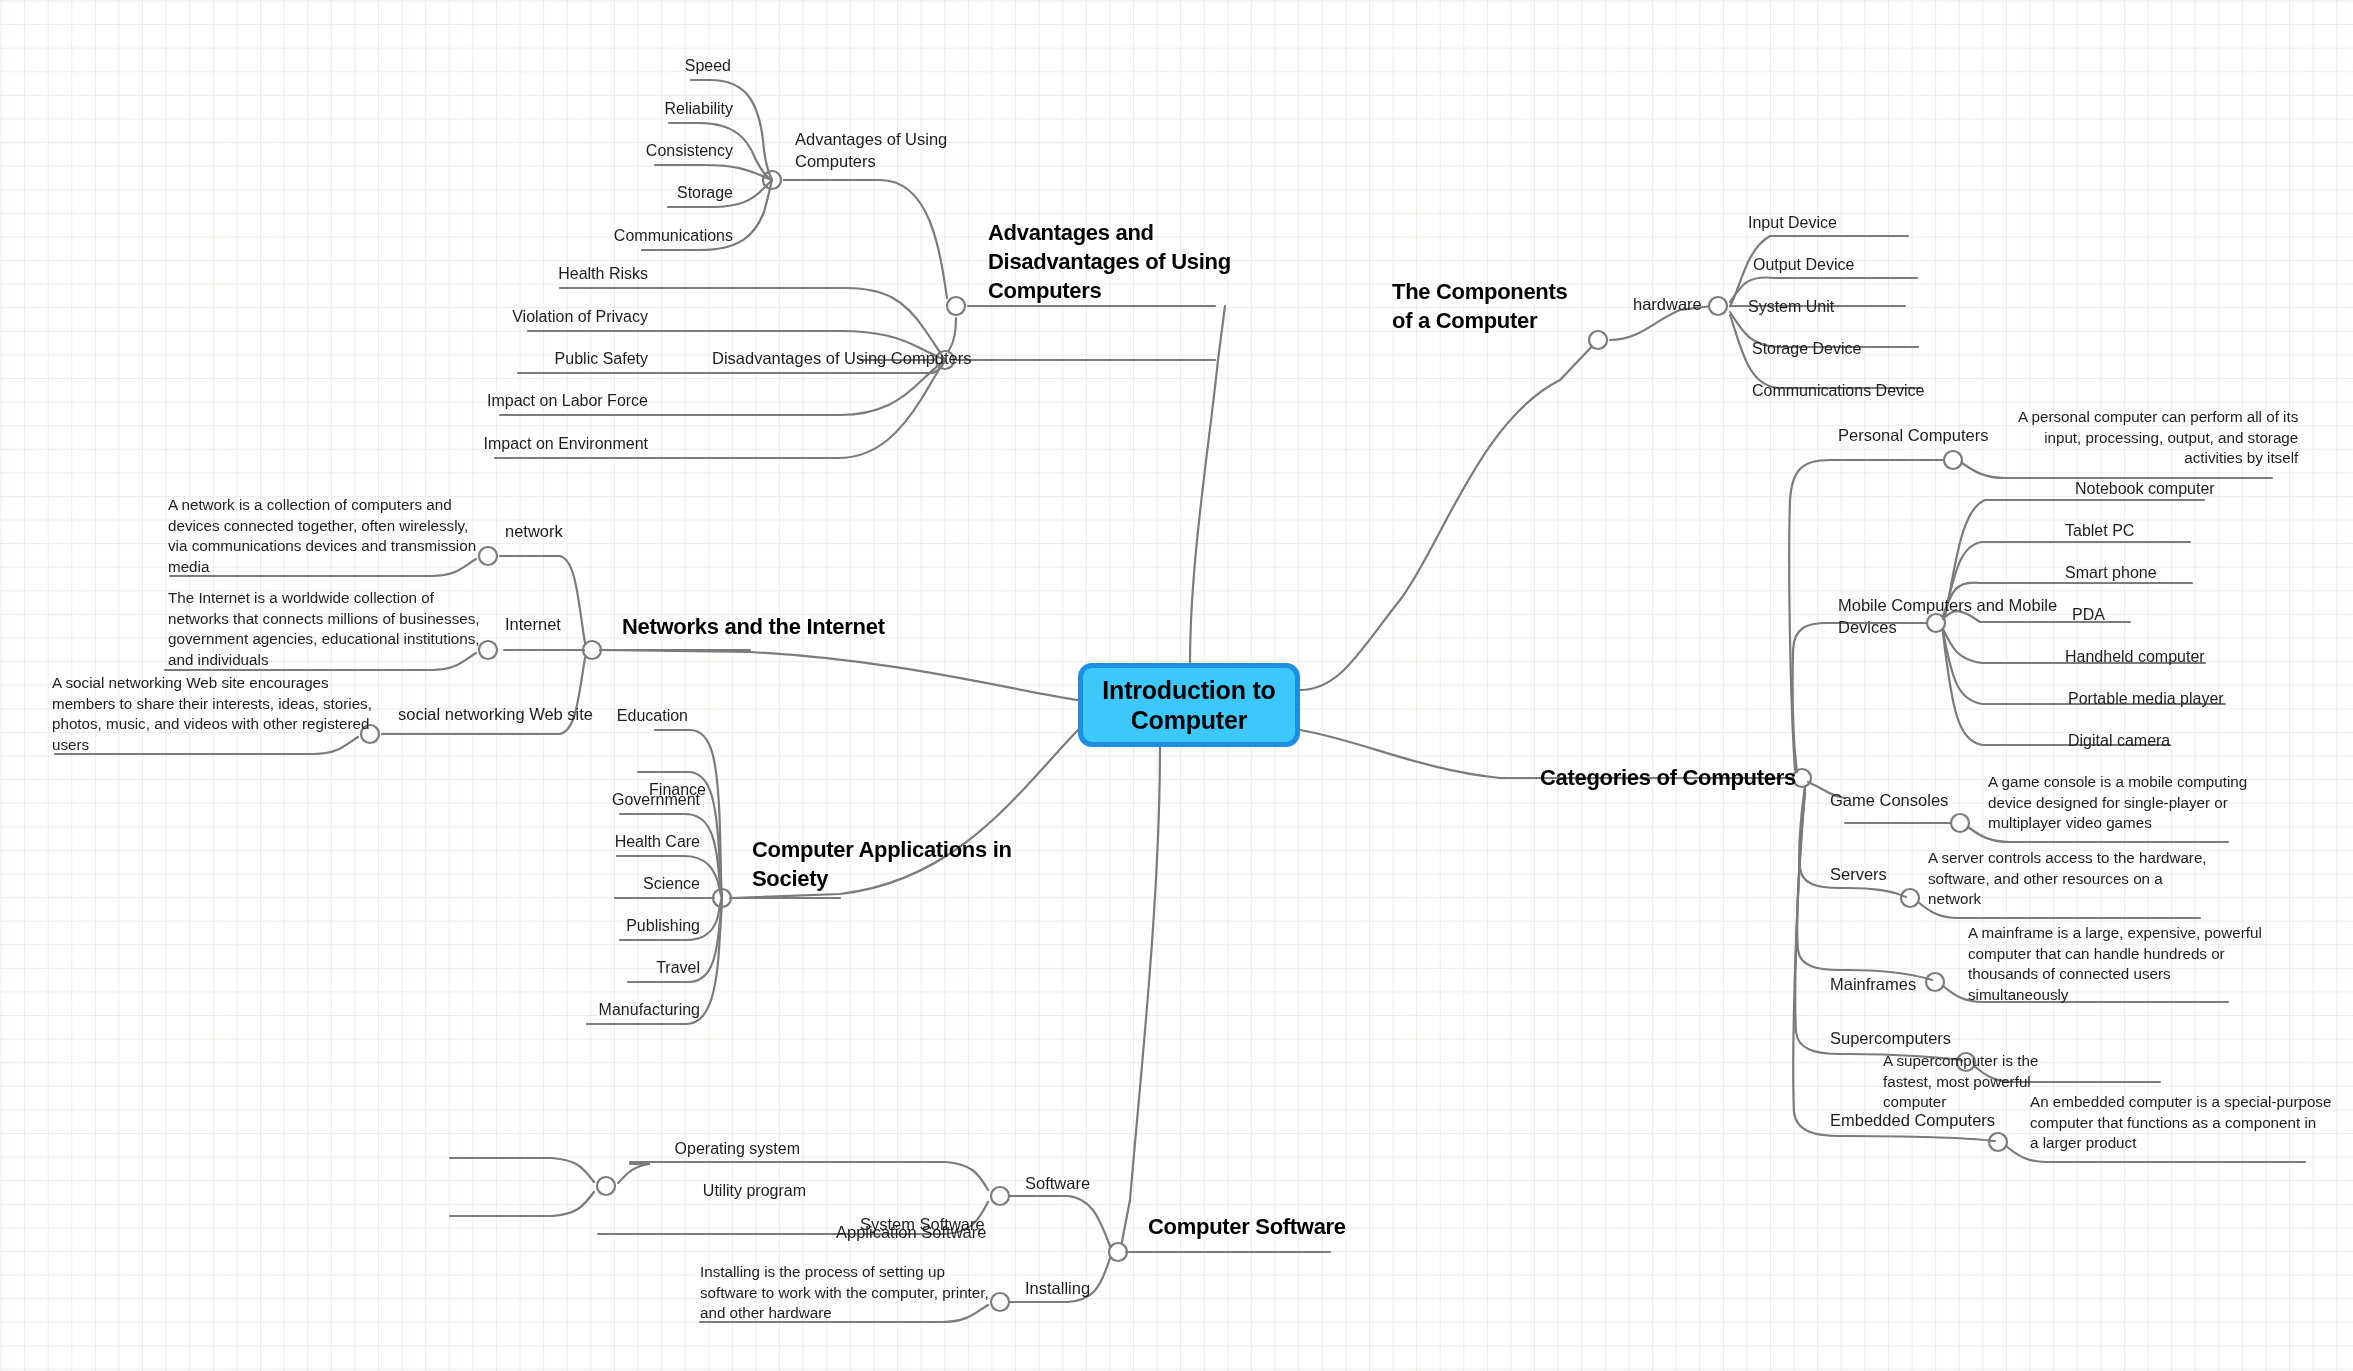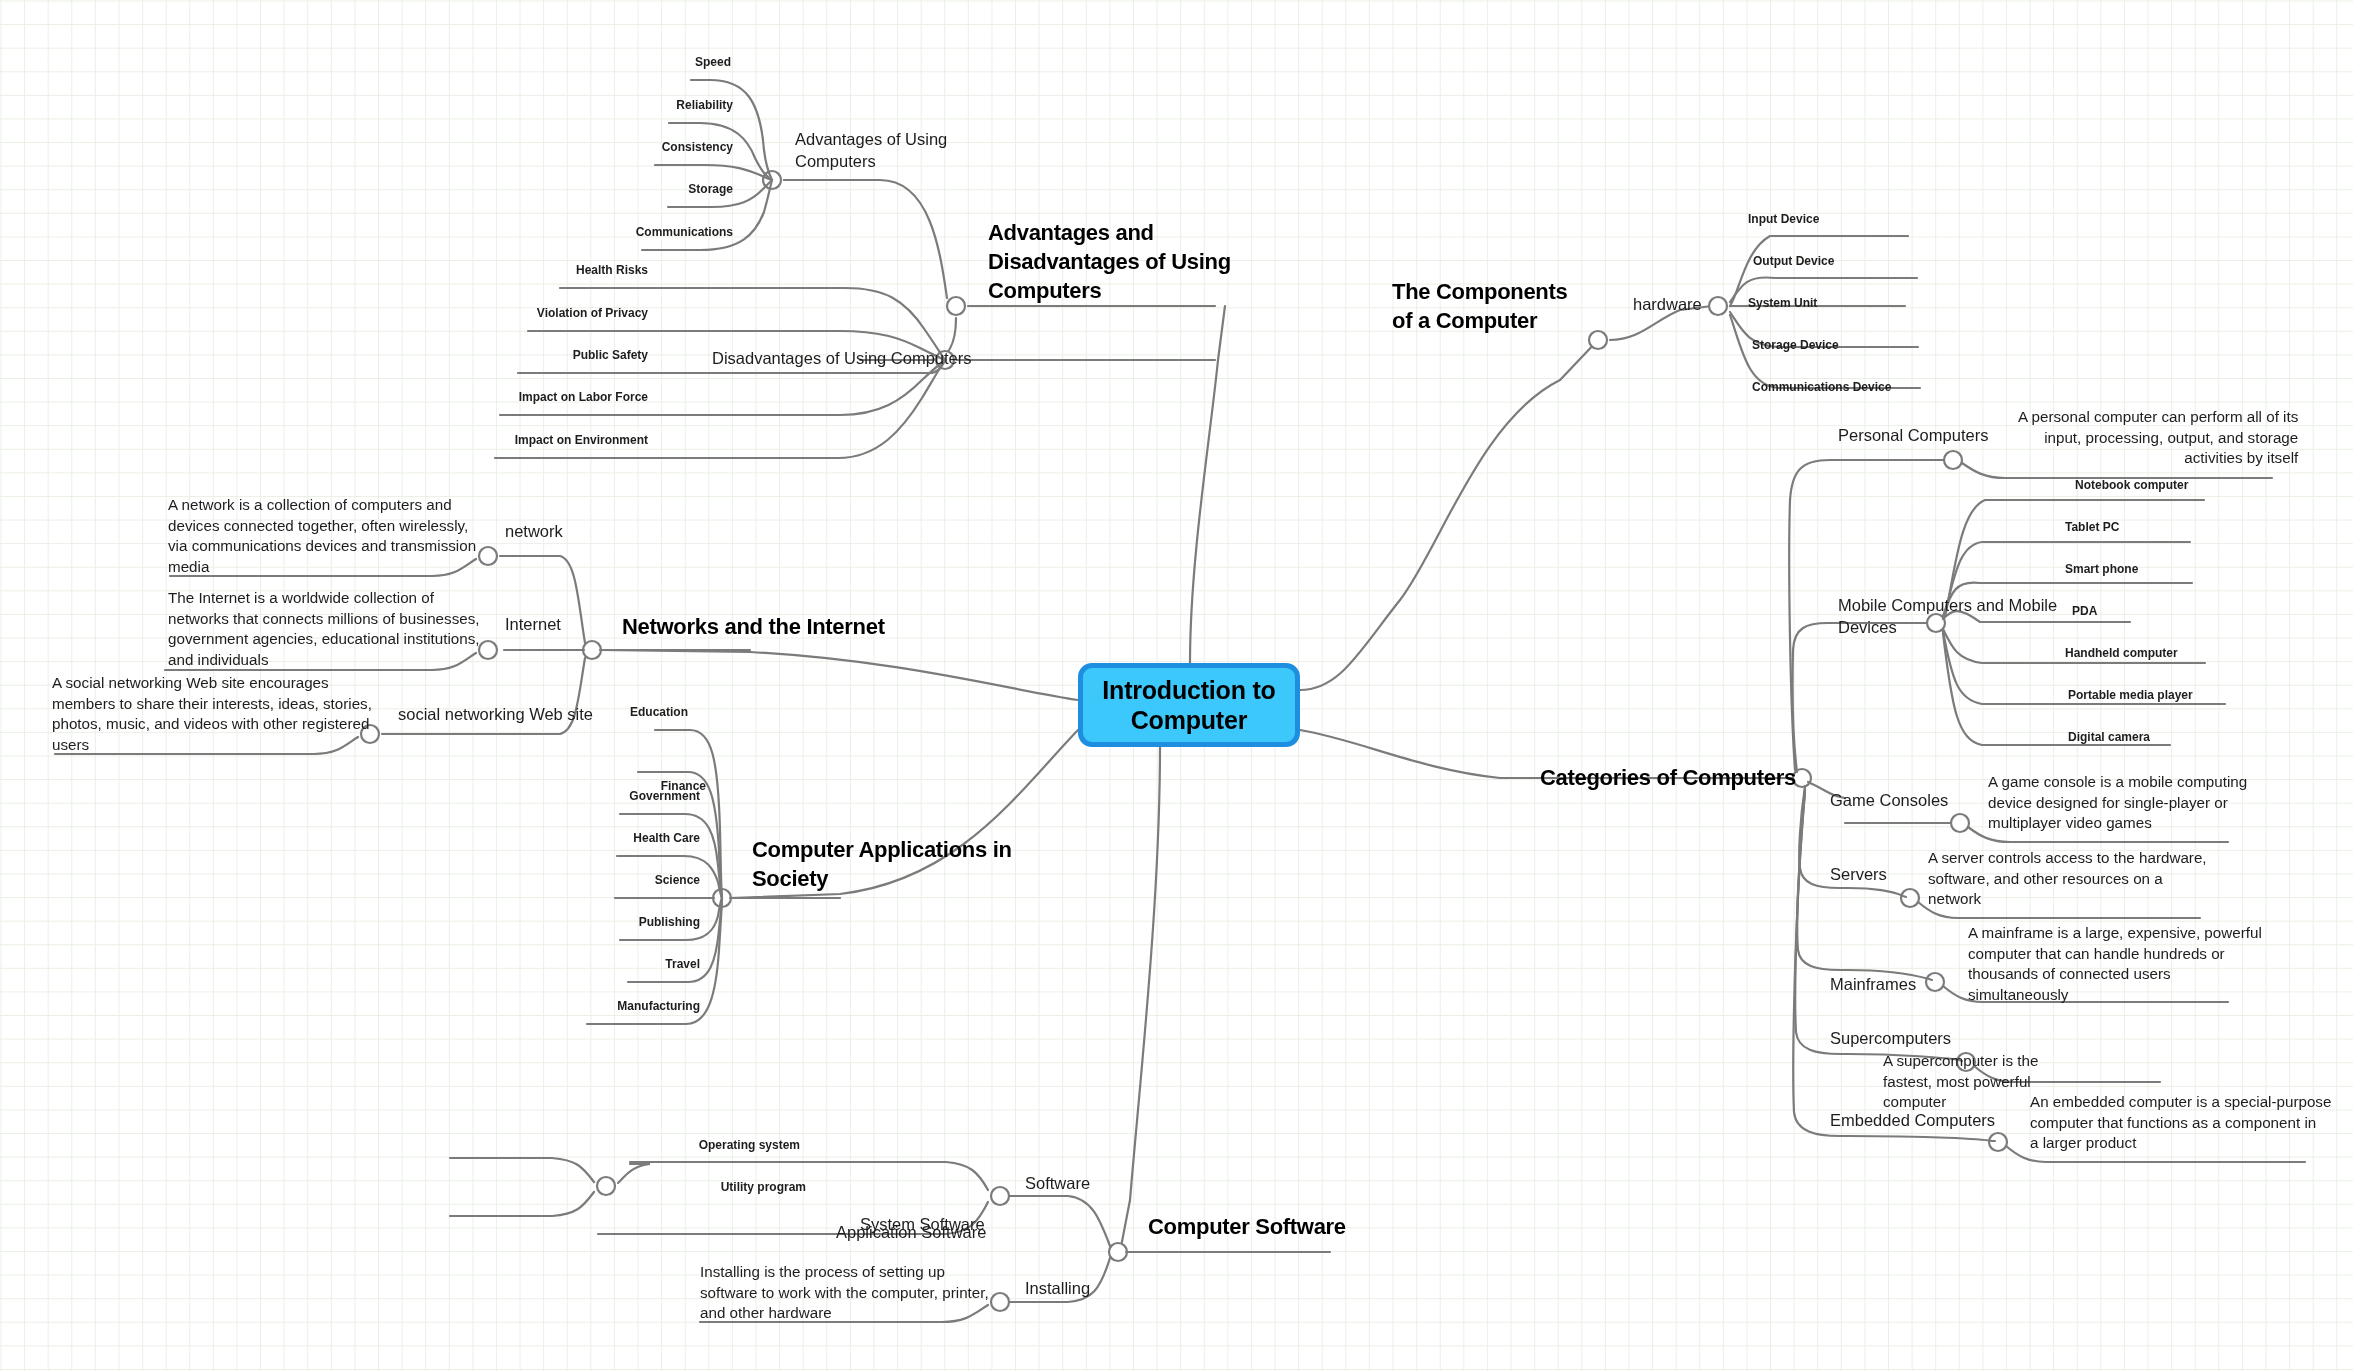"Speed" .lbl.leaf { font-size: 12px -> 16px; font-weight: 700 -> 400 }
